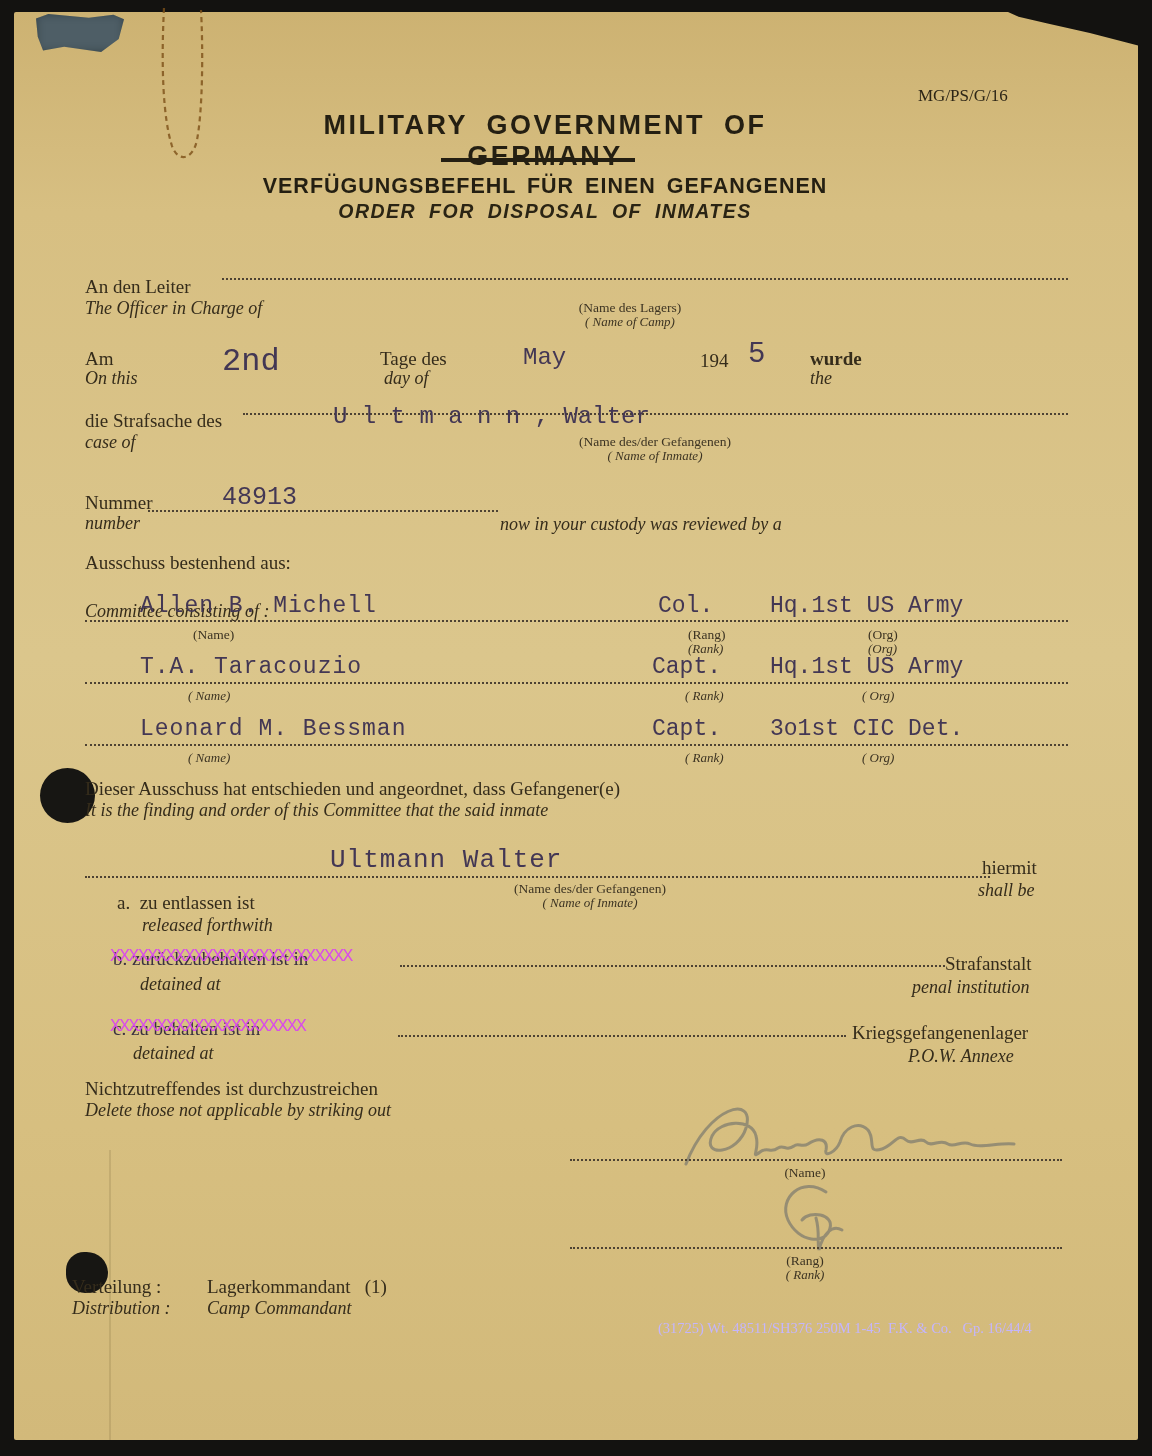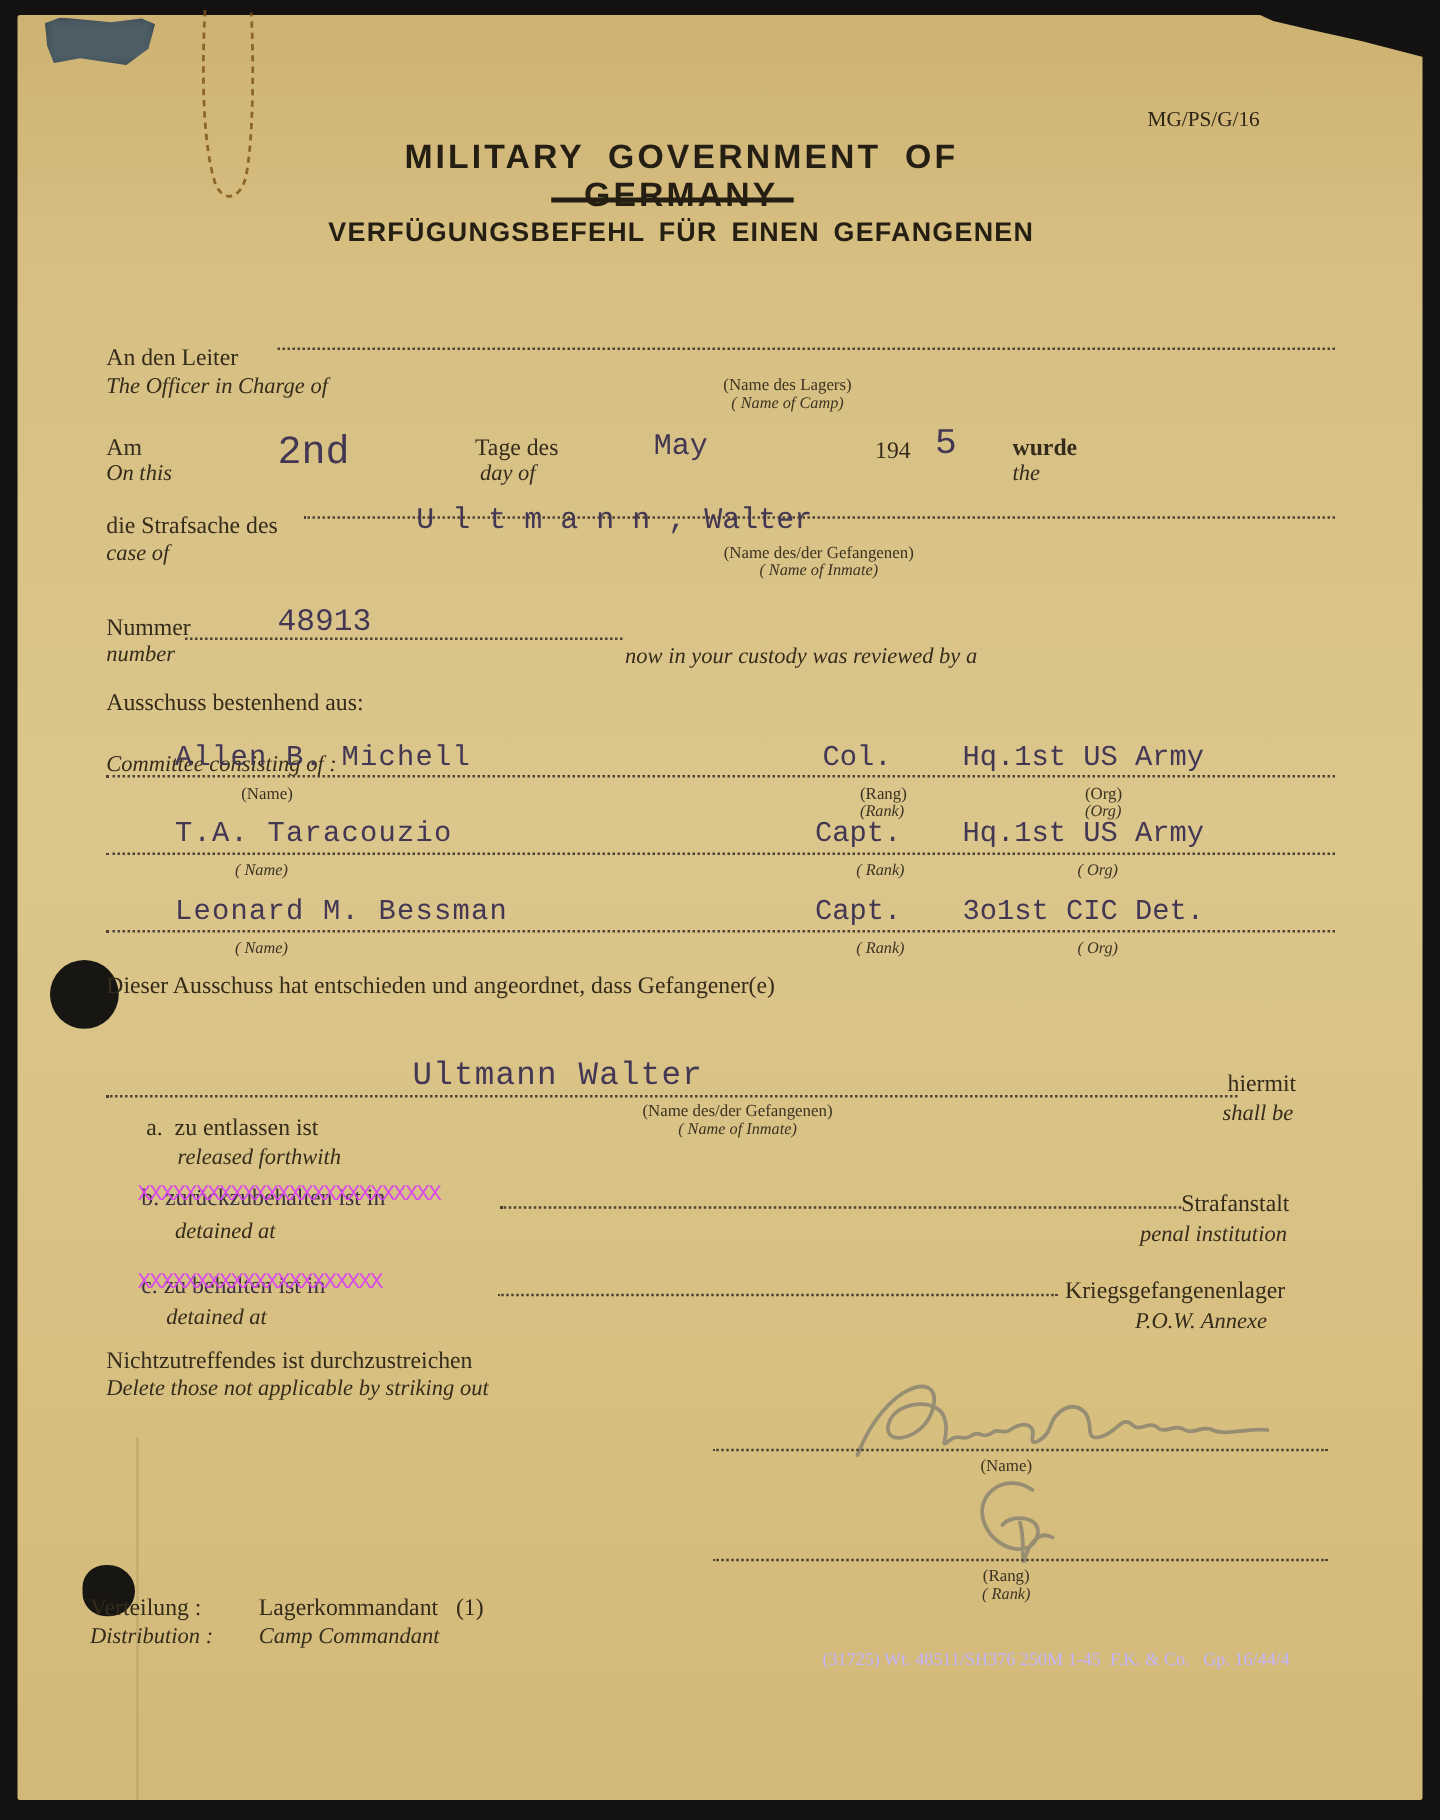"ORDER FOR DISPOSAL OF INMATES" div.el { html: none -> <div>ORDER FOR DISPOSAL OF INMATES</div> }
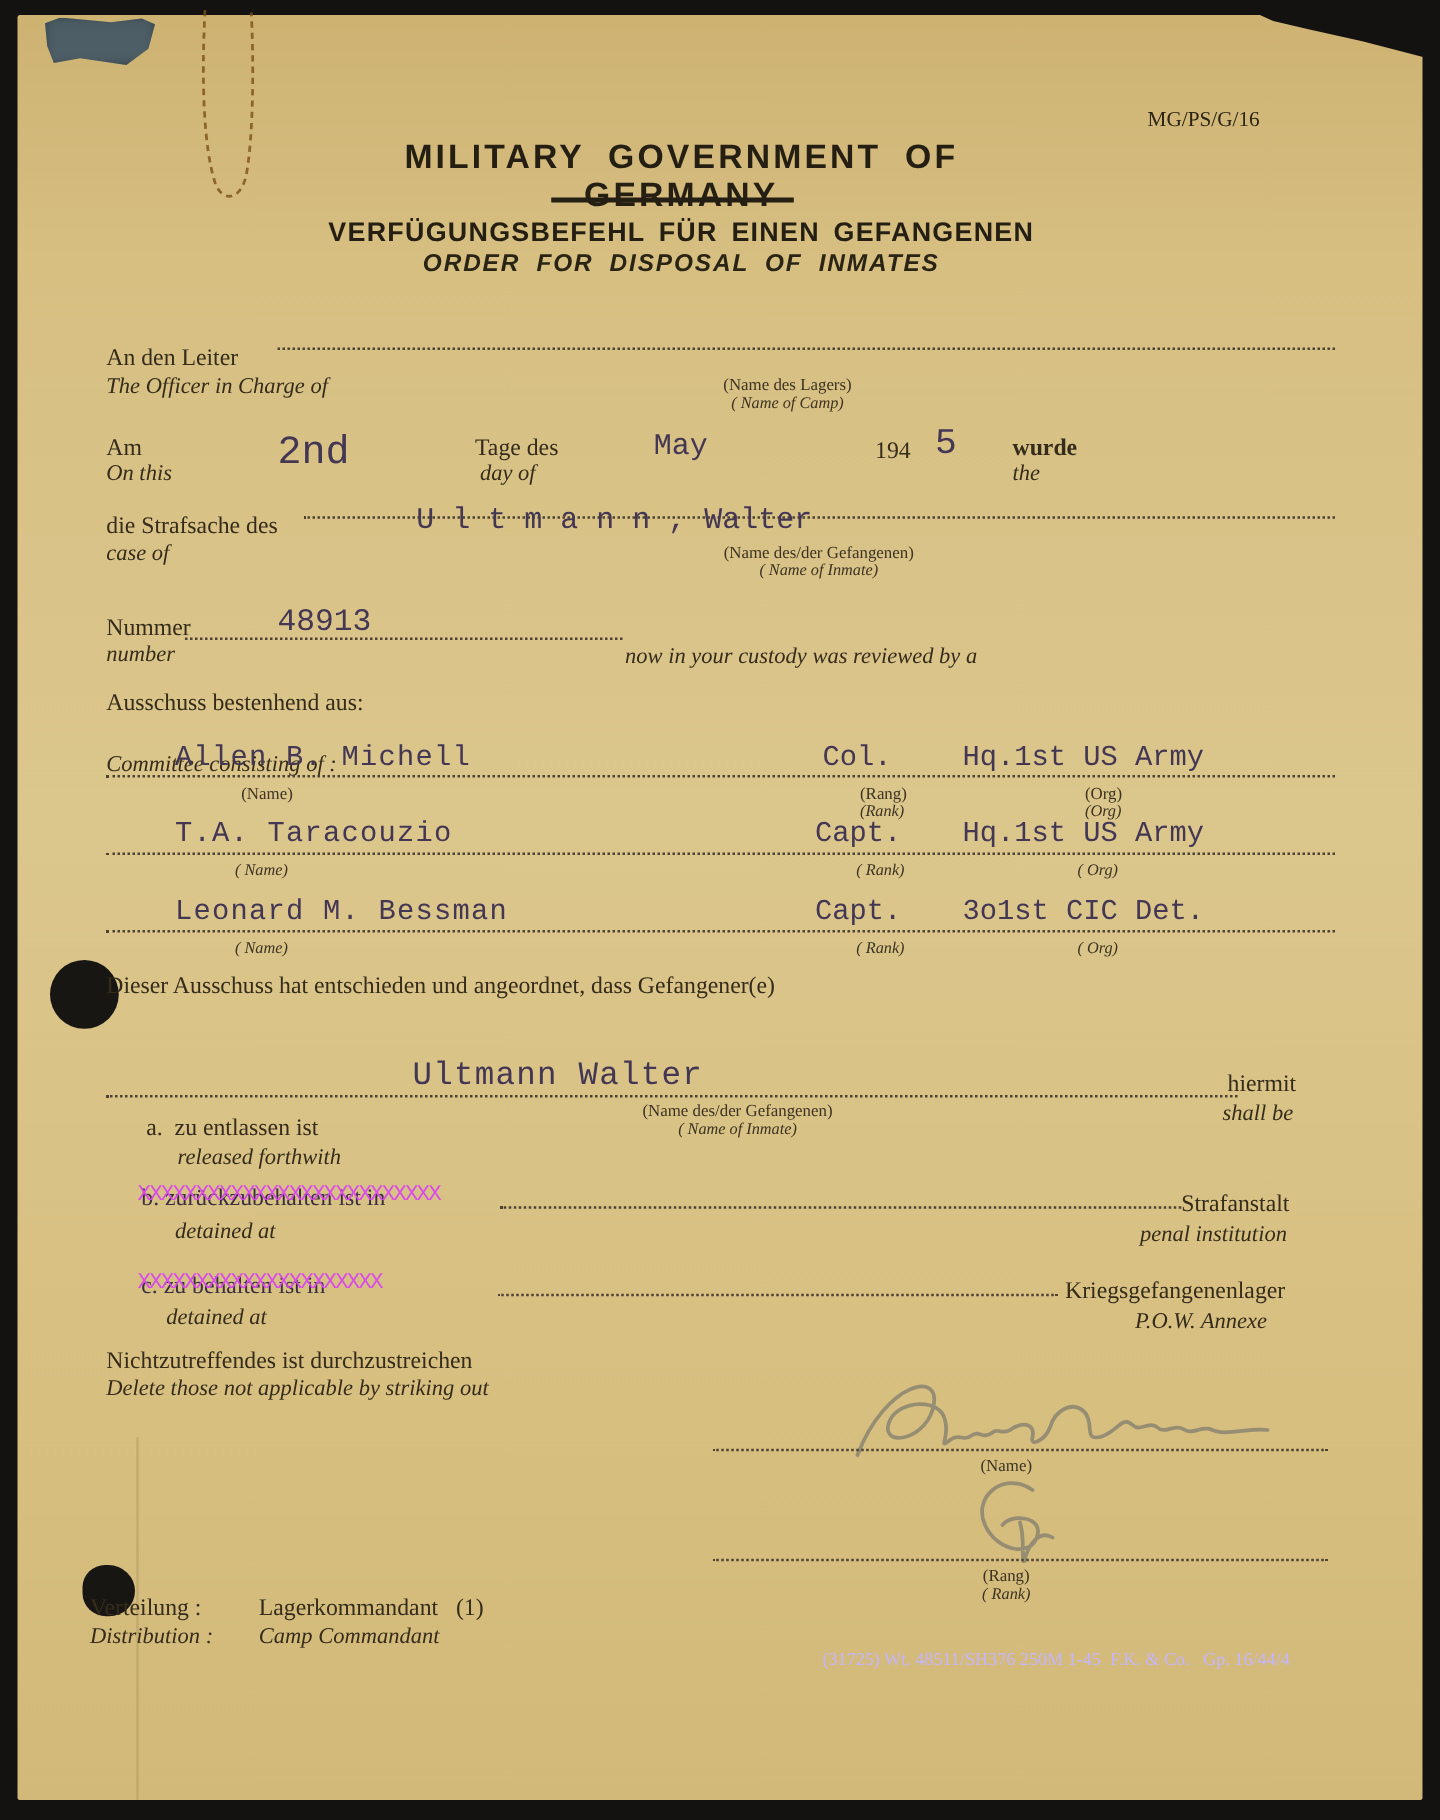"It is the finding and" div.el { html: none -> <div>It is the finding and order of this Committee that the said inmate</div> }
